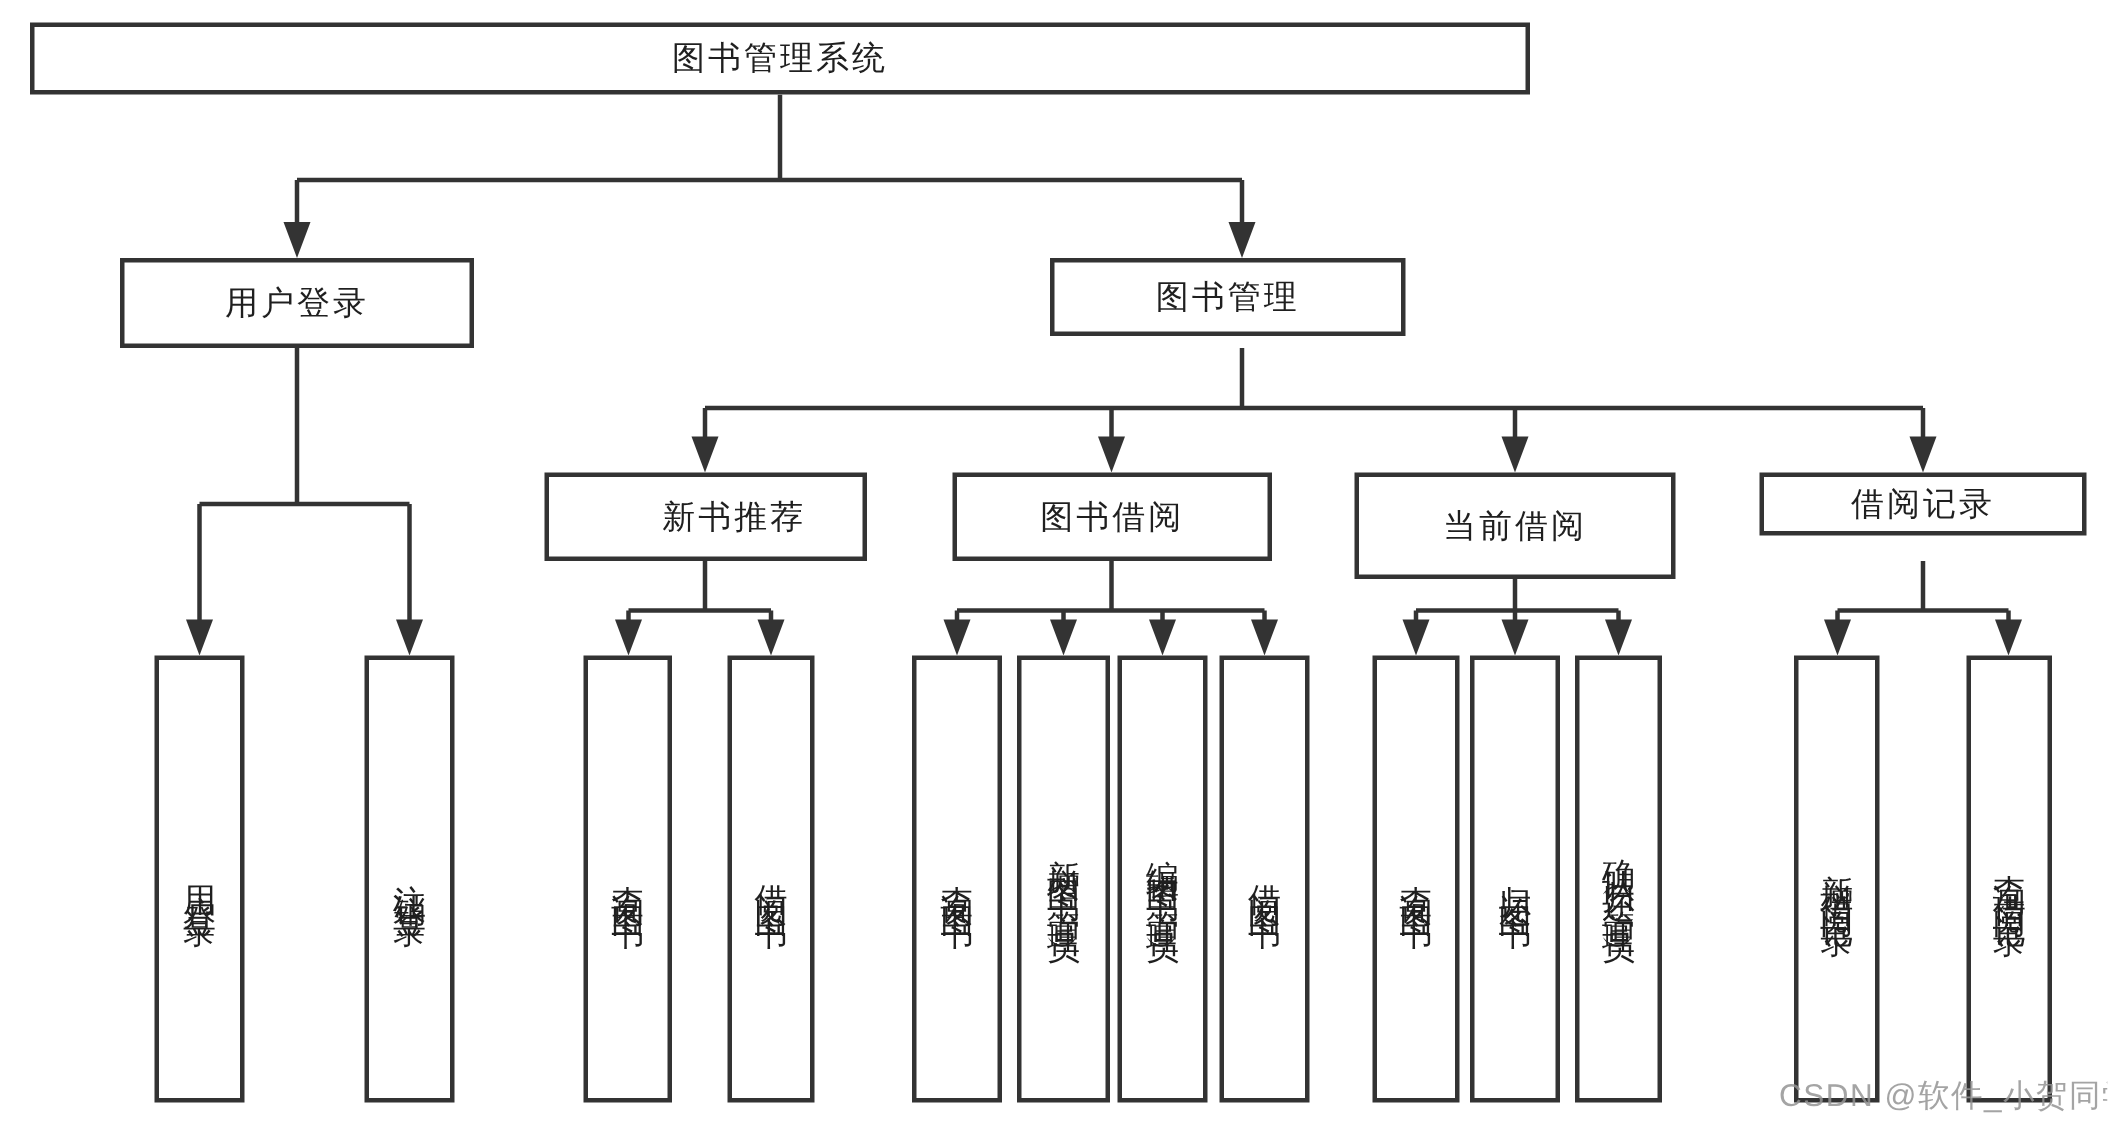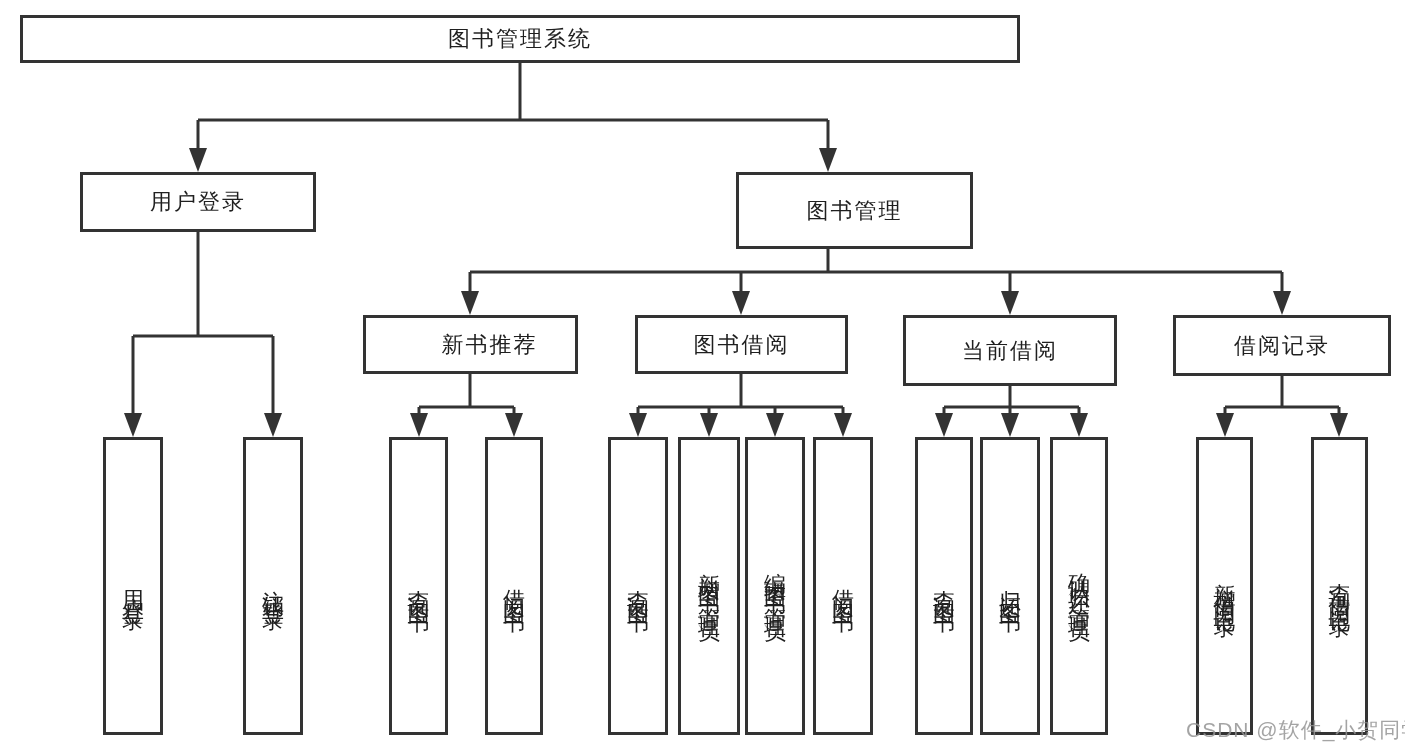"图书管理" div.node { height: 77px -> 52px; left: 736px -> 700px }
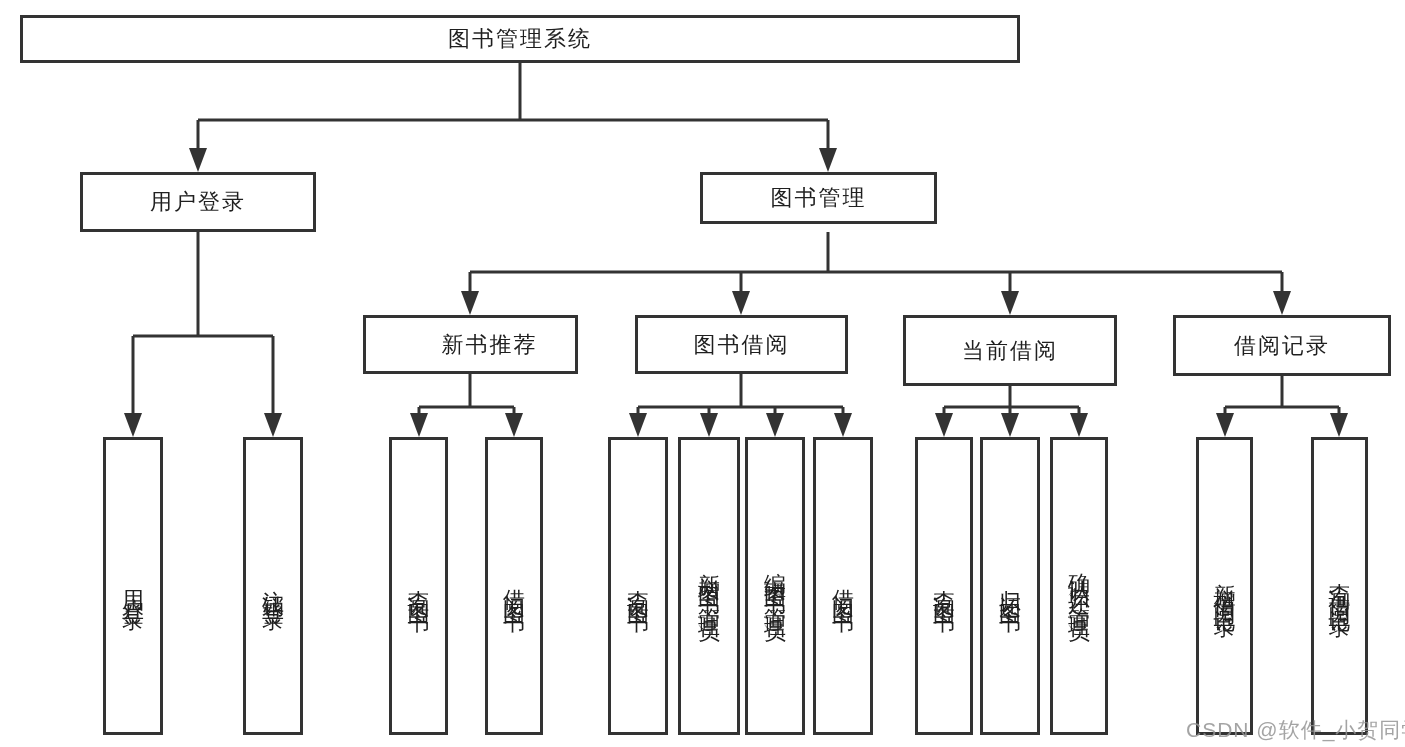"借阅记录" div.node { height: 61px -> 42px }
